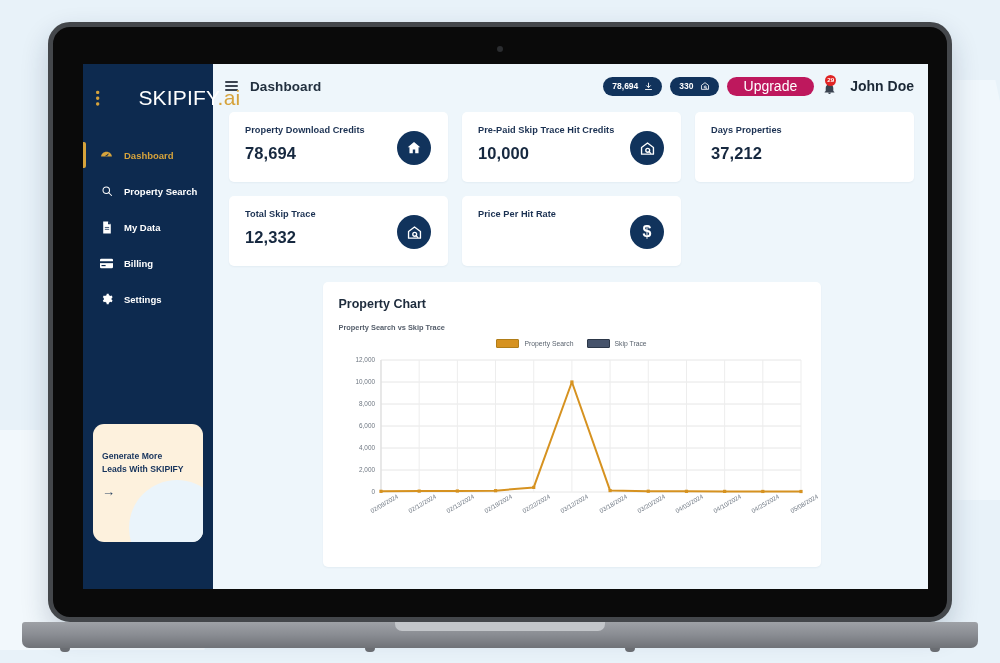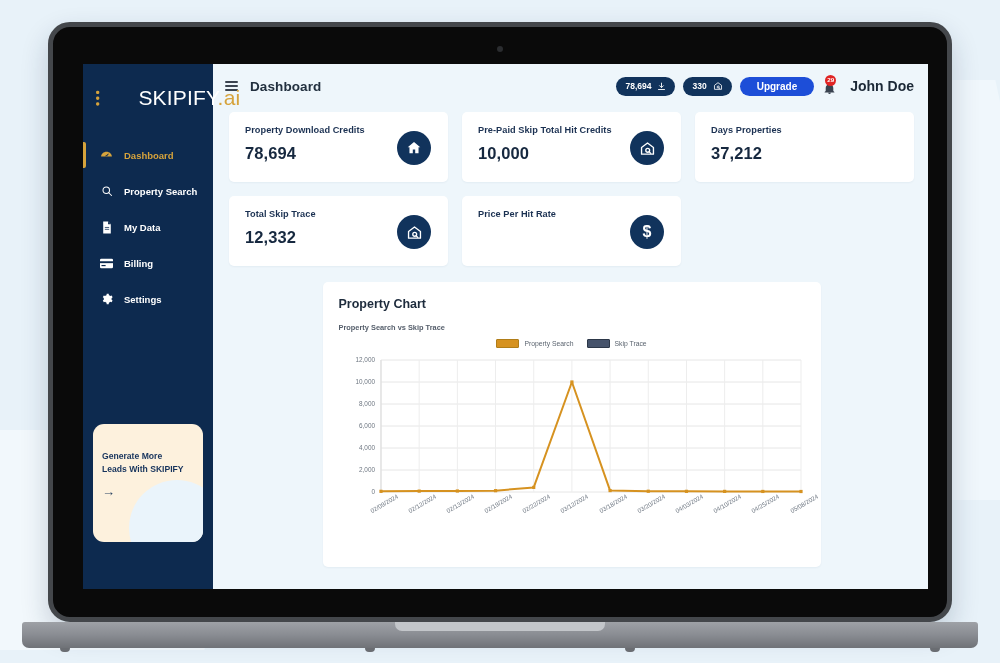"Upgrade" .btn-upgrade { background: #1d4ed8 -> #be185d; font-size: 10px -> 14px; font-weight: bold -> normal }
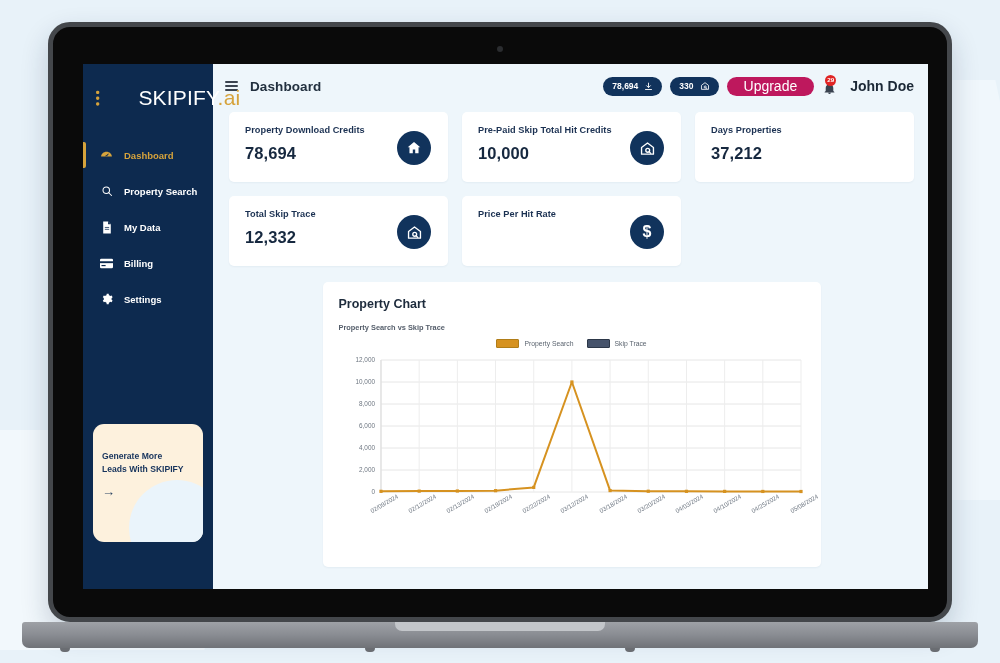"Pre-Paid Skip Total Hit Credits" div.card-label { text: Total -> Trace }
